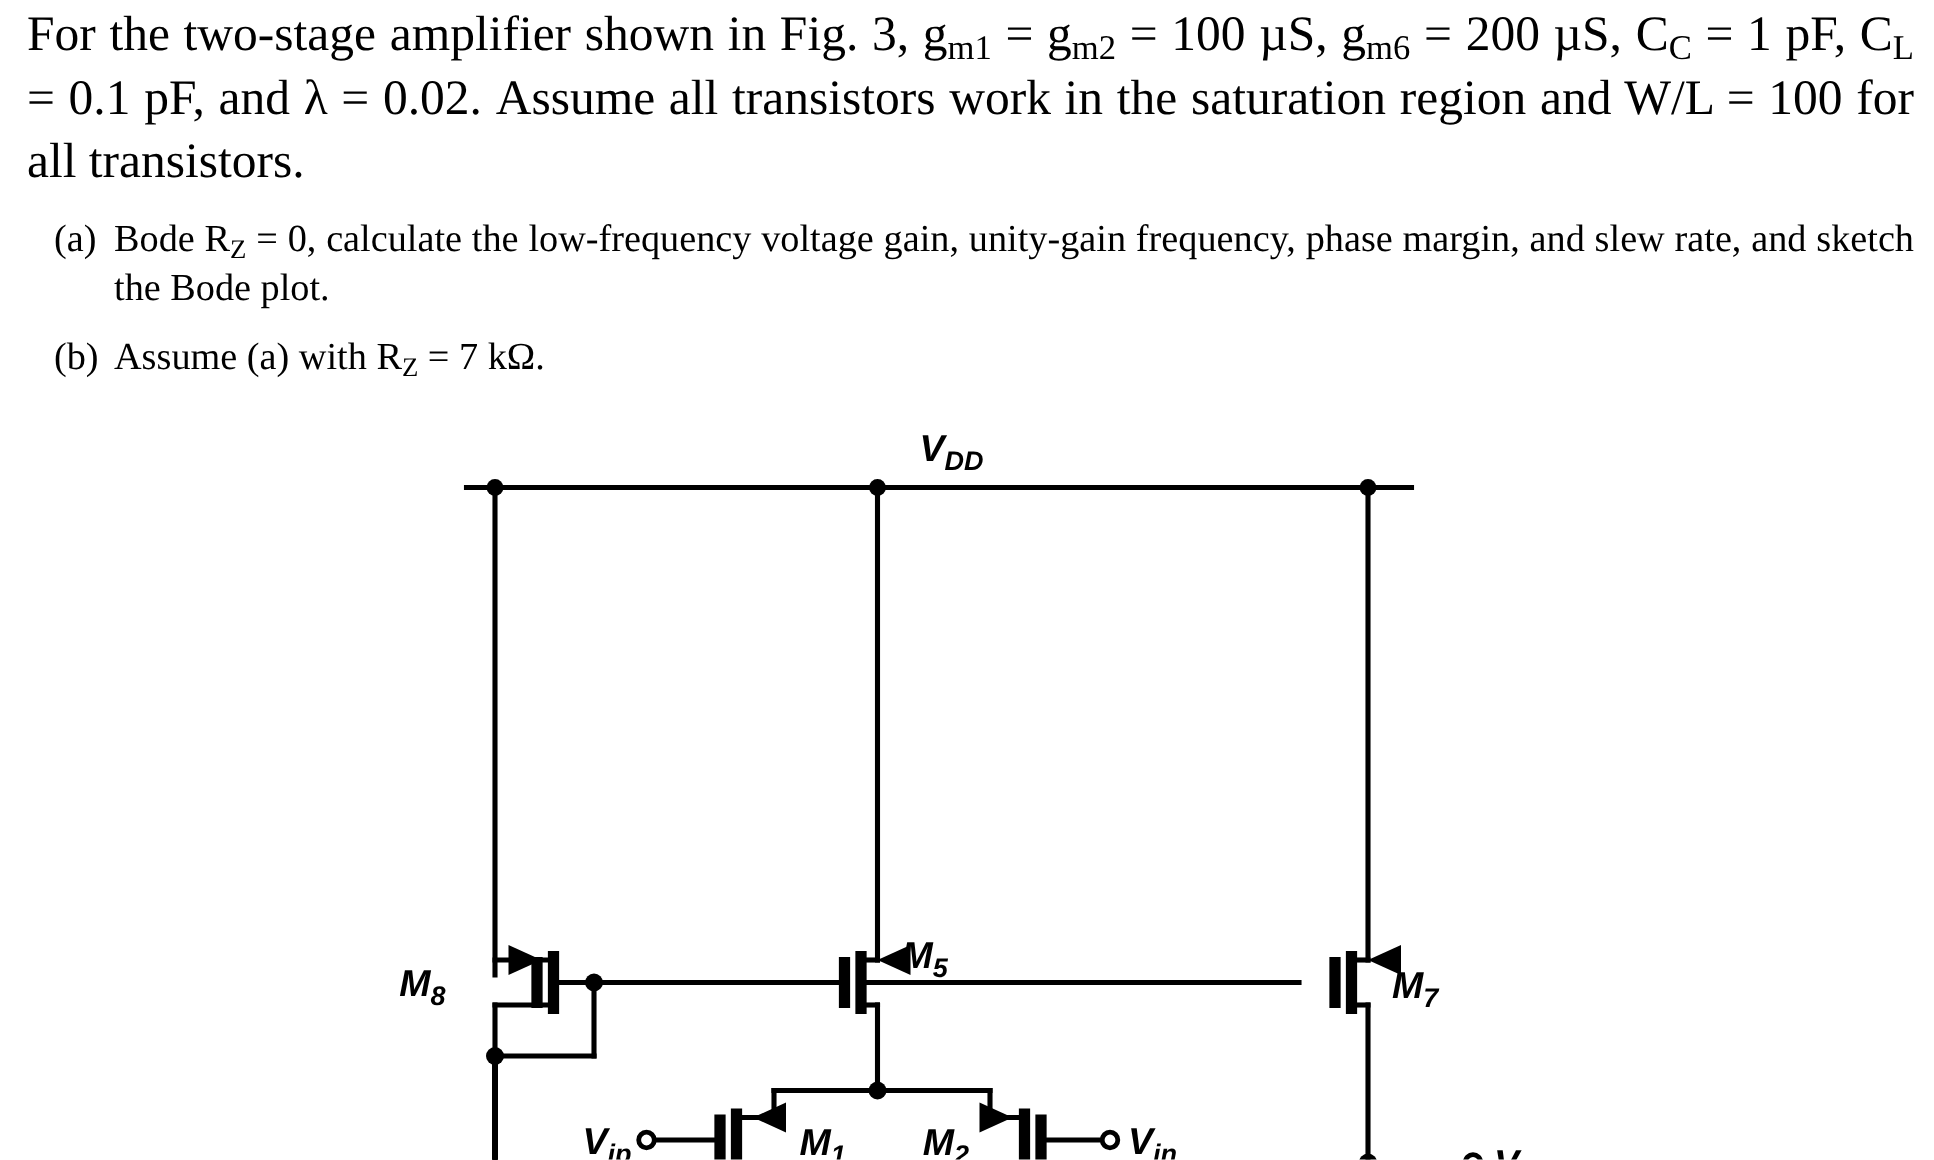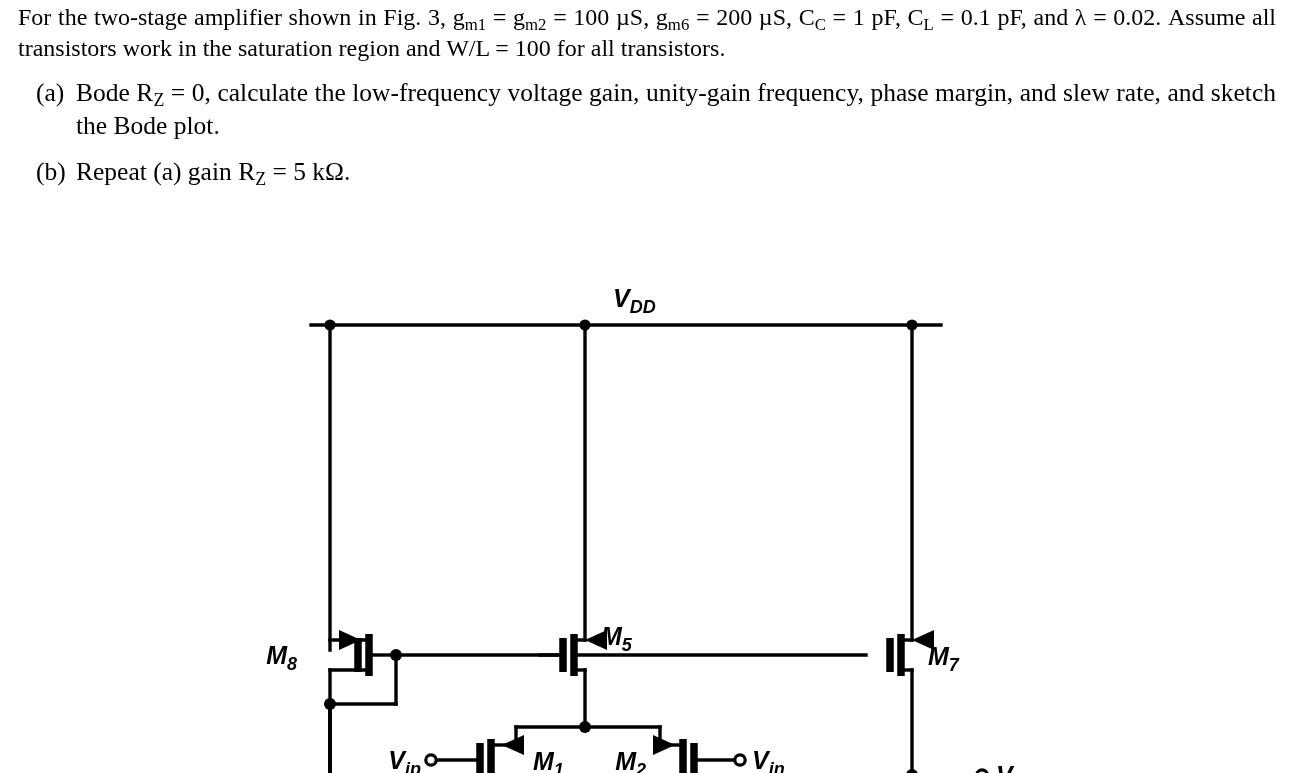"For the two-stage amplifier shown" .para { font-size: 24px -> 33px }
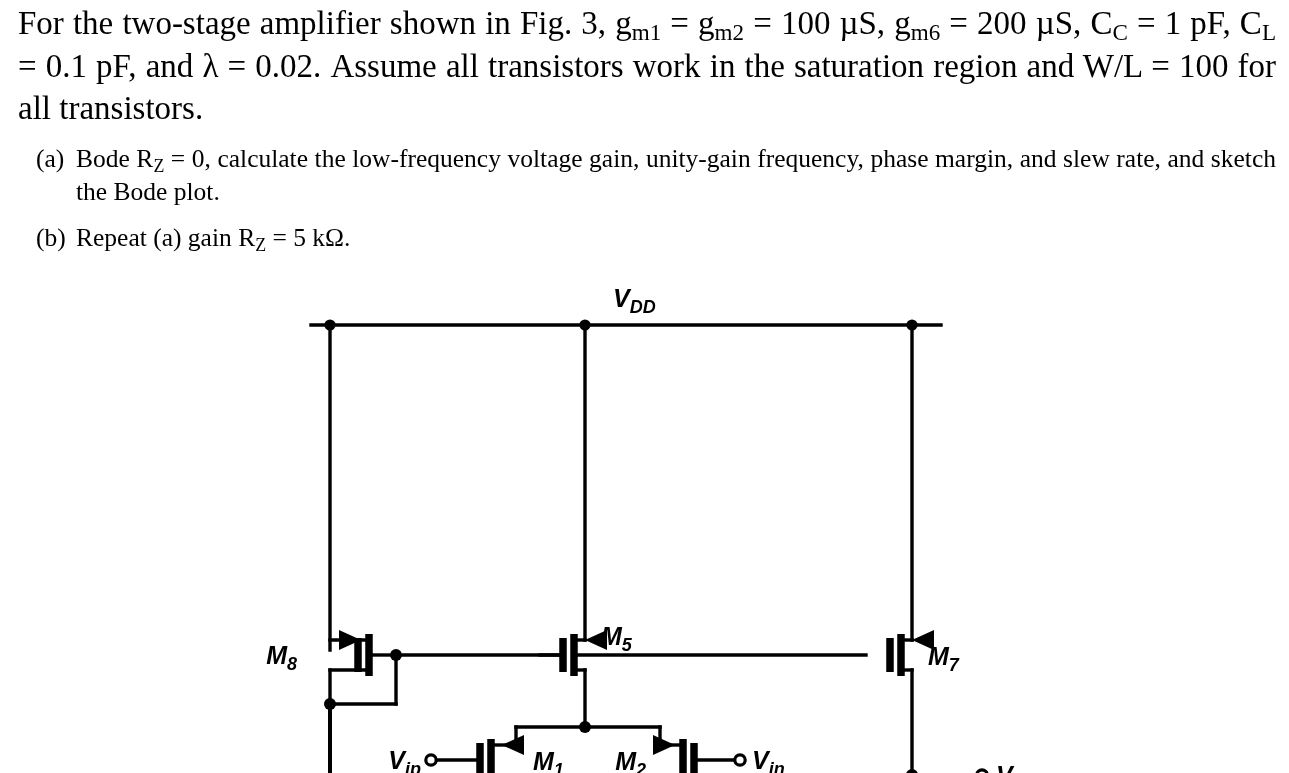"Repeat (a) gain R" span { text: Repeat (a) gain -> Assume (a) with }
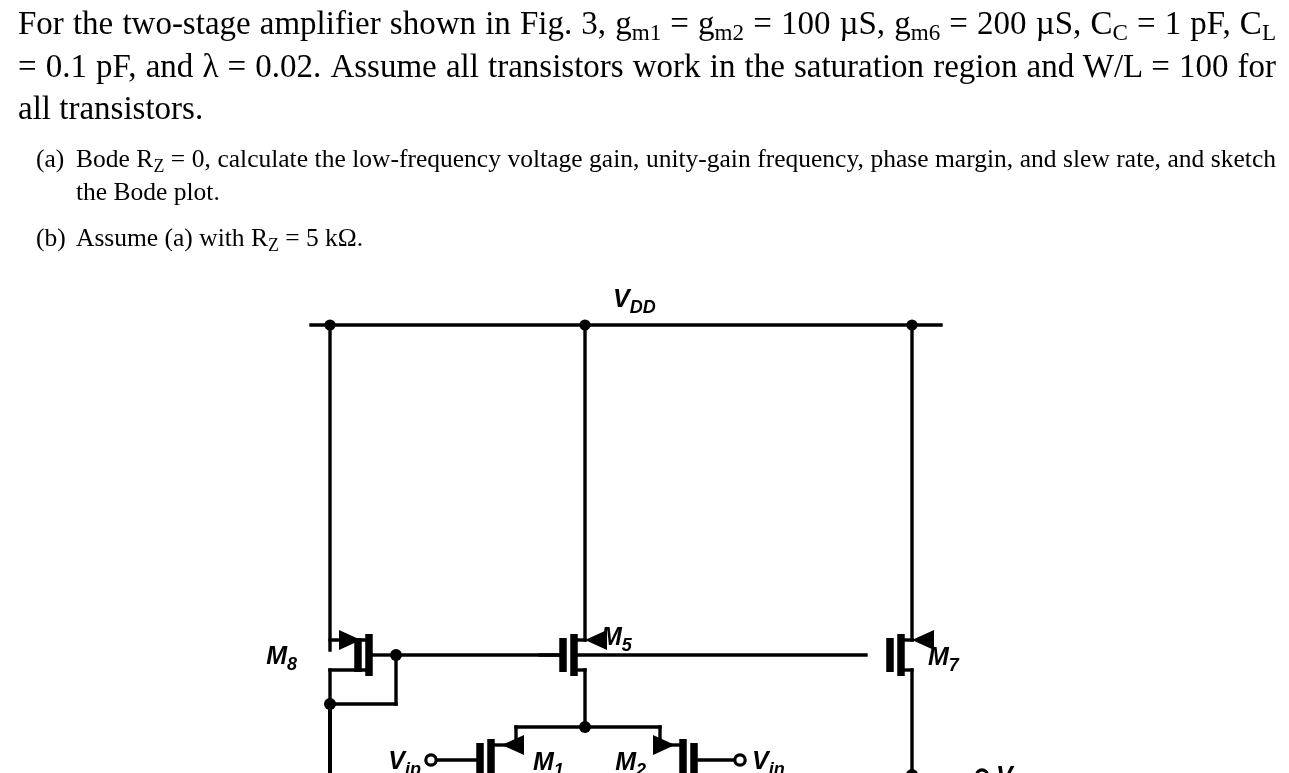"= 5 kΩ." span { text: 5 -> 7 }
